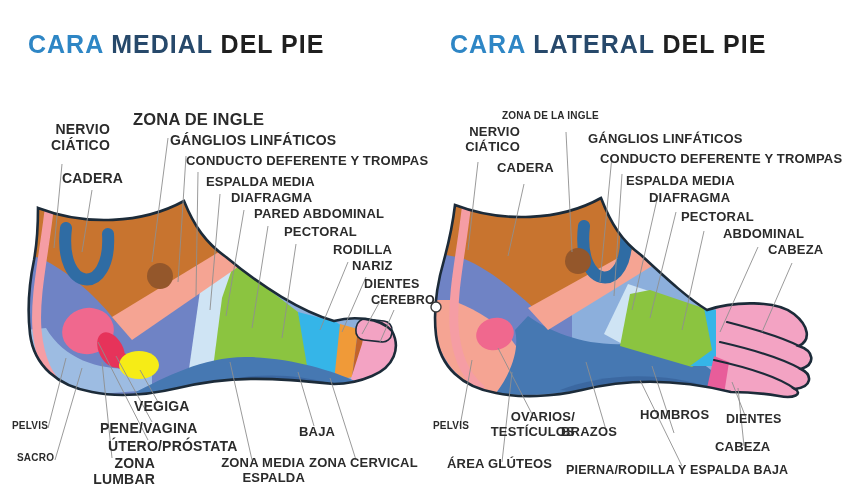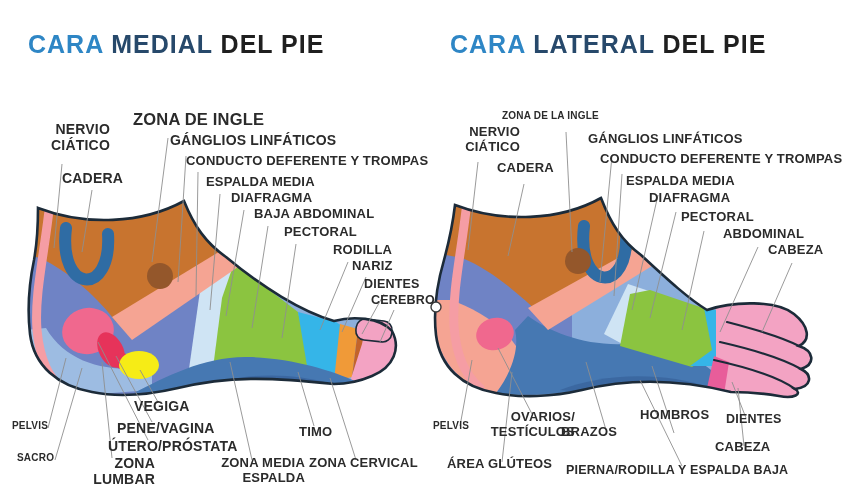"BAJA ABDOMINAL" div.lbl { text: BAJA -> PARED }
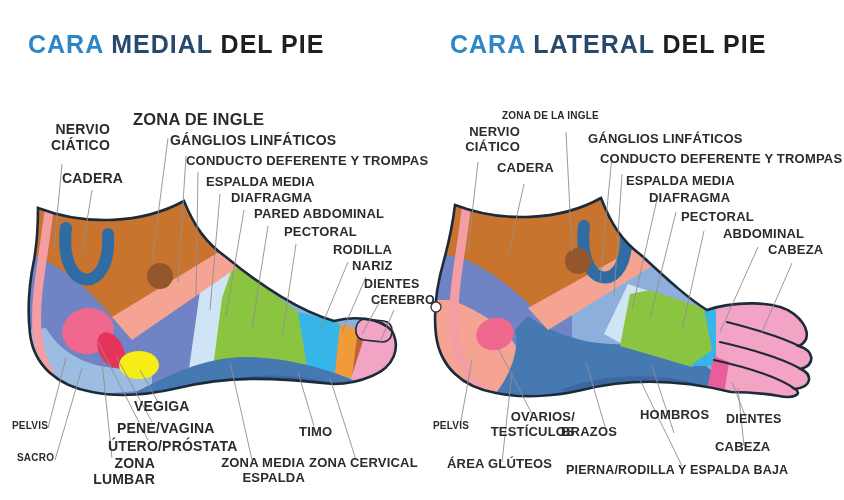"PENE/VAGINA" div.lbl { left: 117px -> 100px }
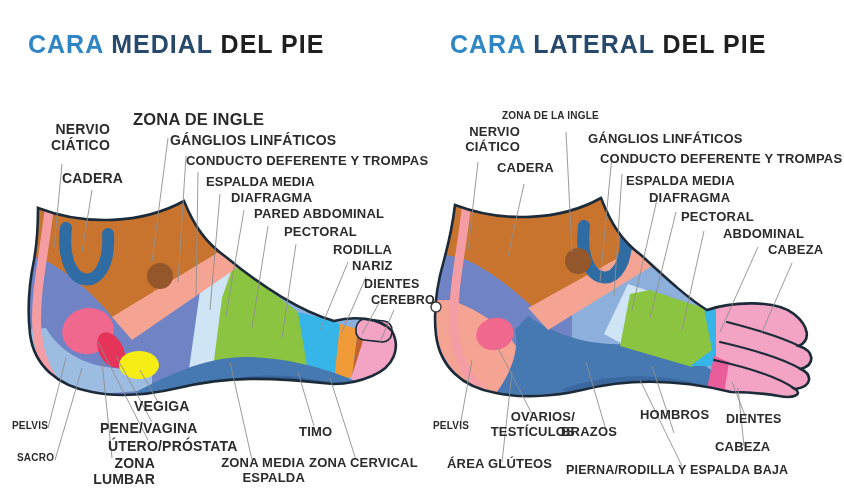"TIMO" div.lbl { text: TIMO -> BAJA }
